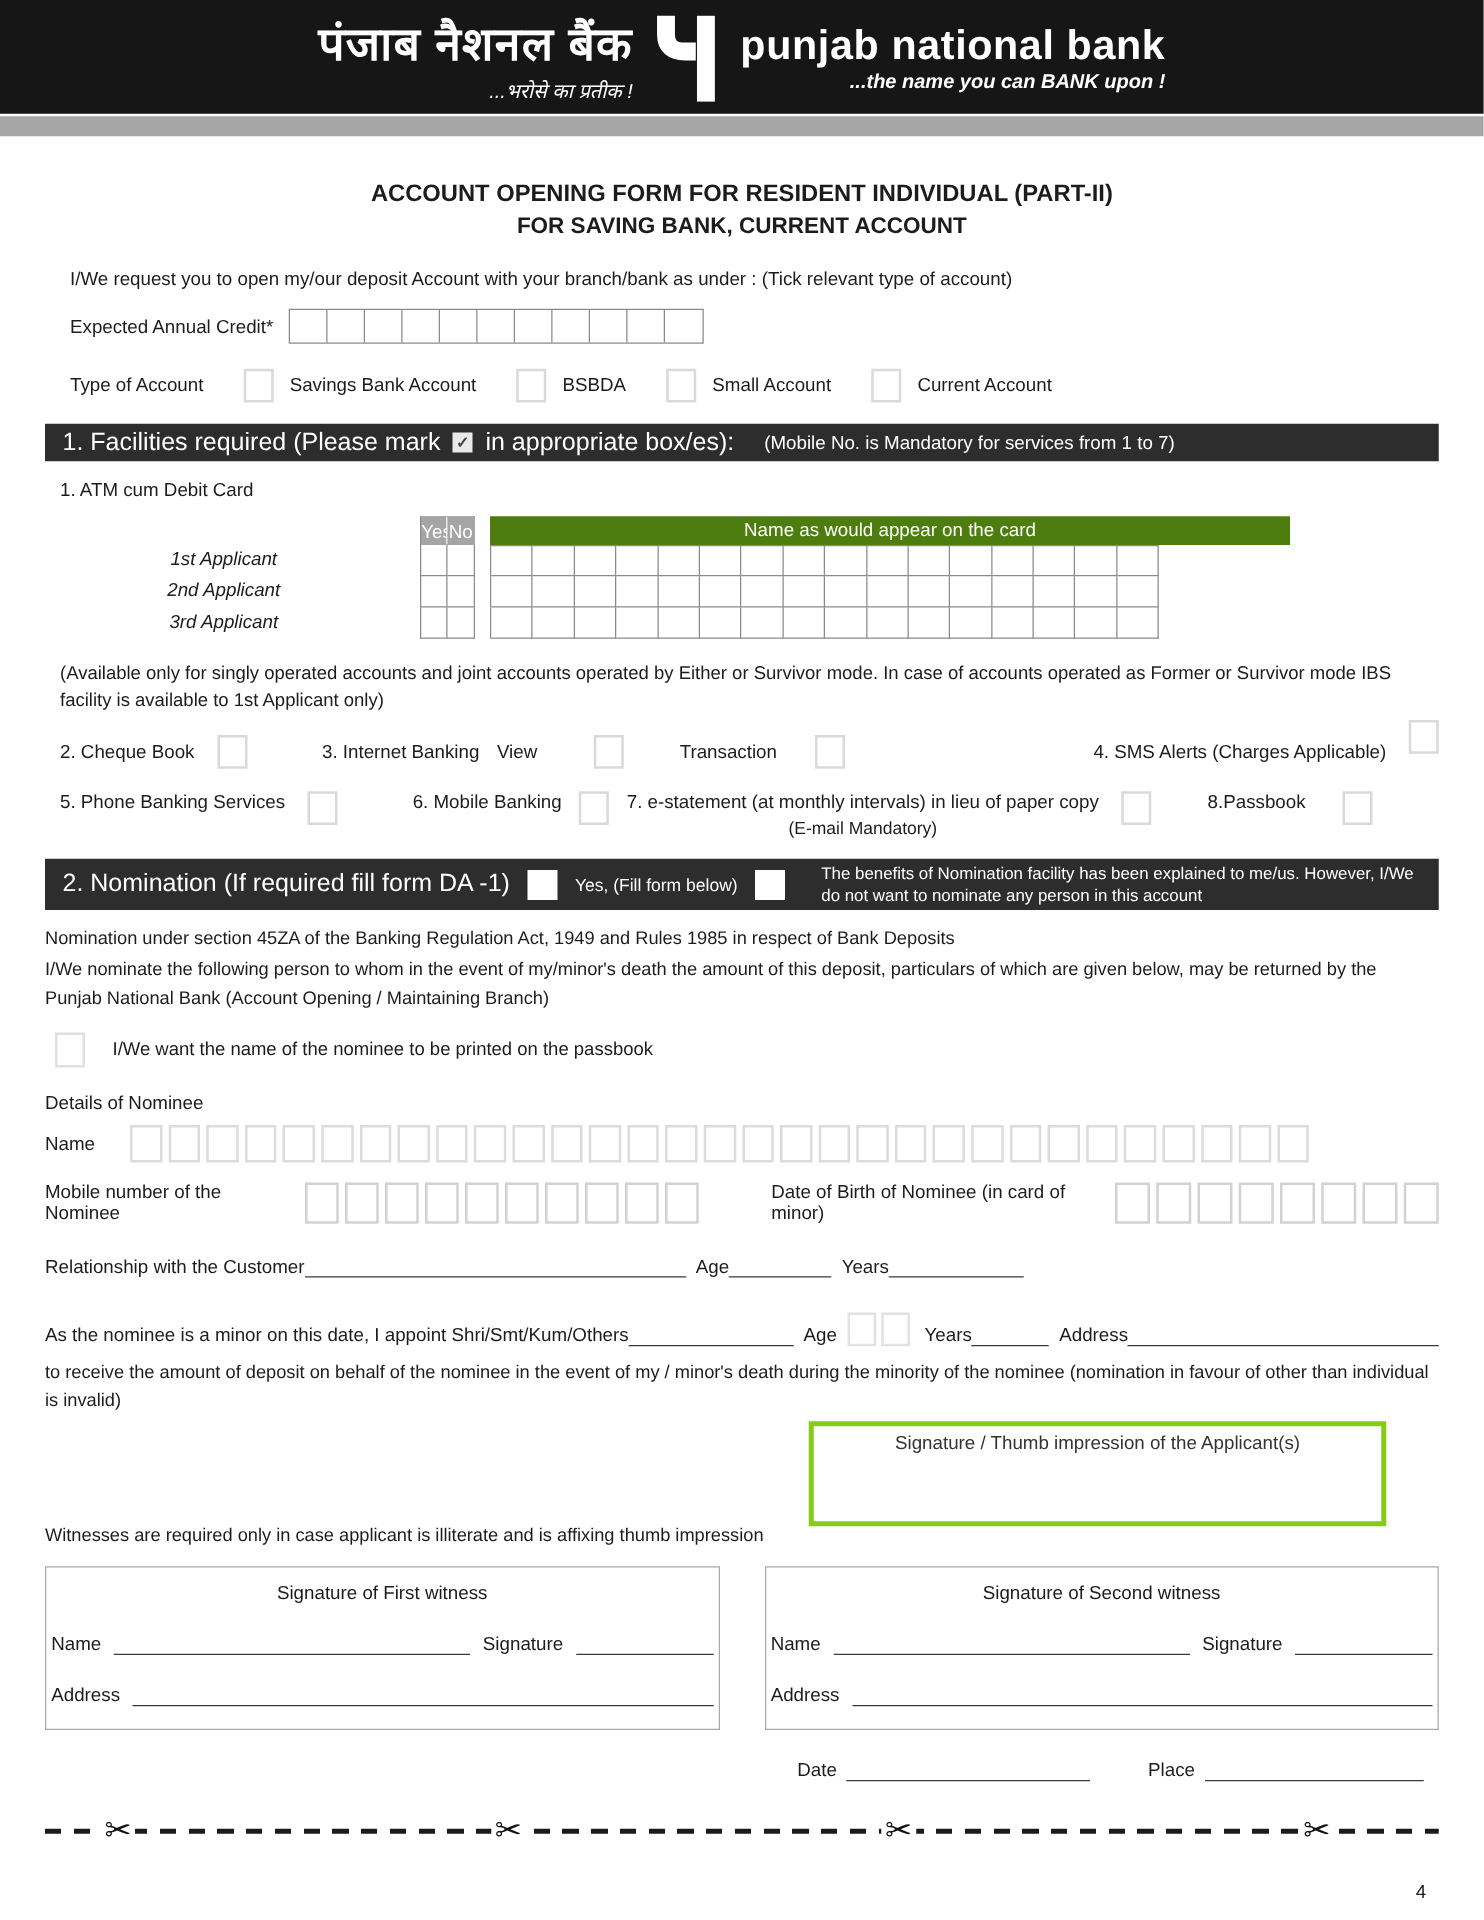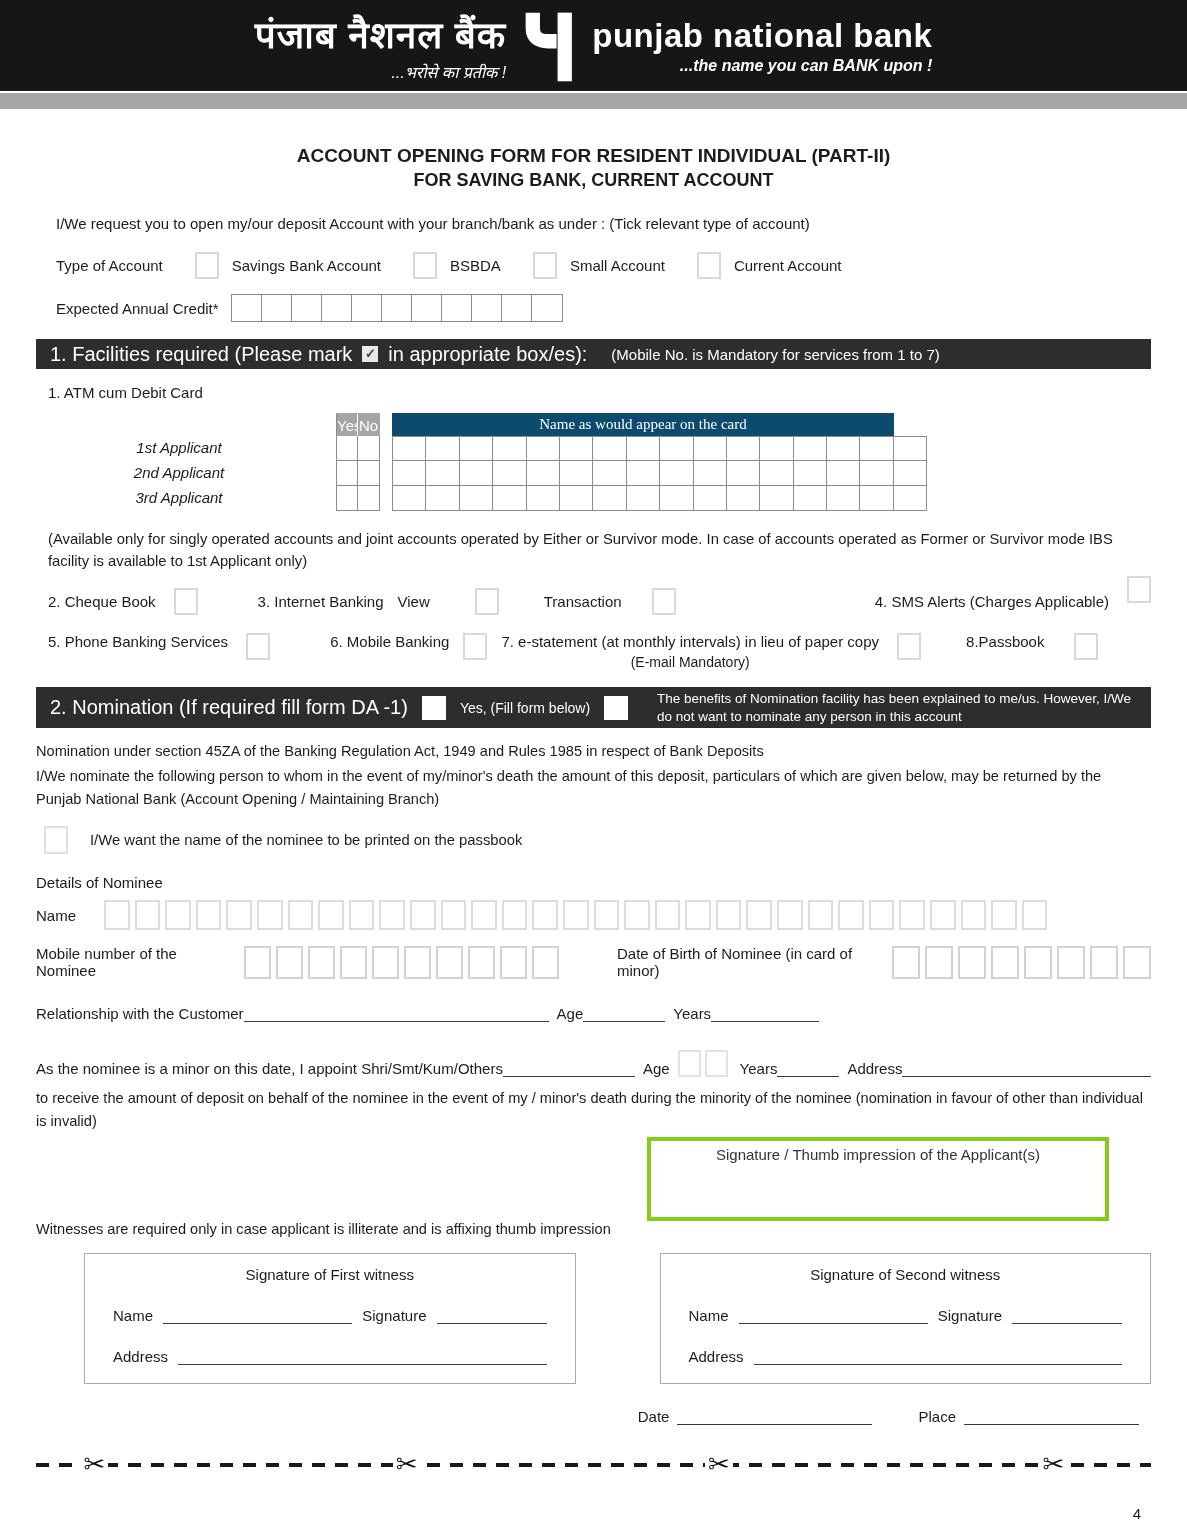"Type of Account" div.row { order: before "Expected Annual Credit*" -> after "Expected Annual Credit*" }
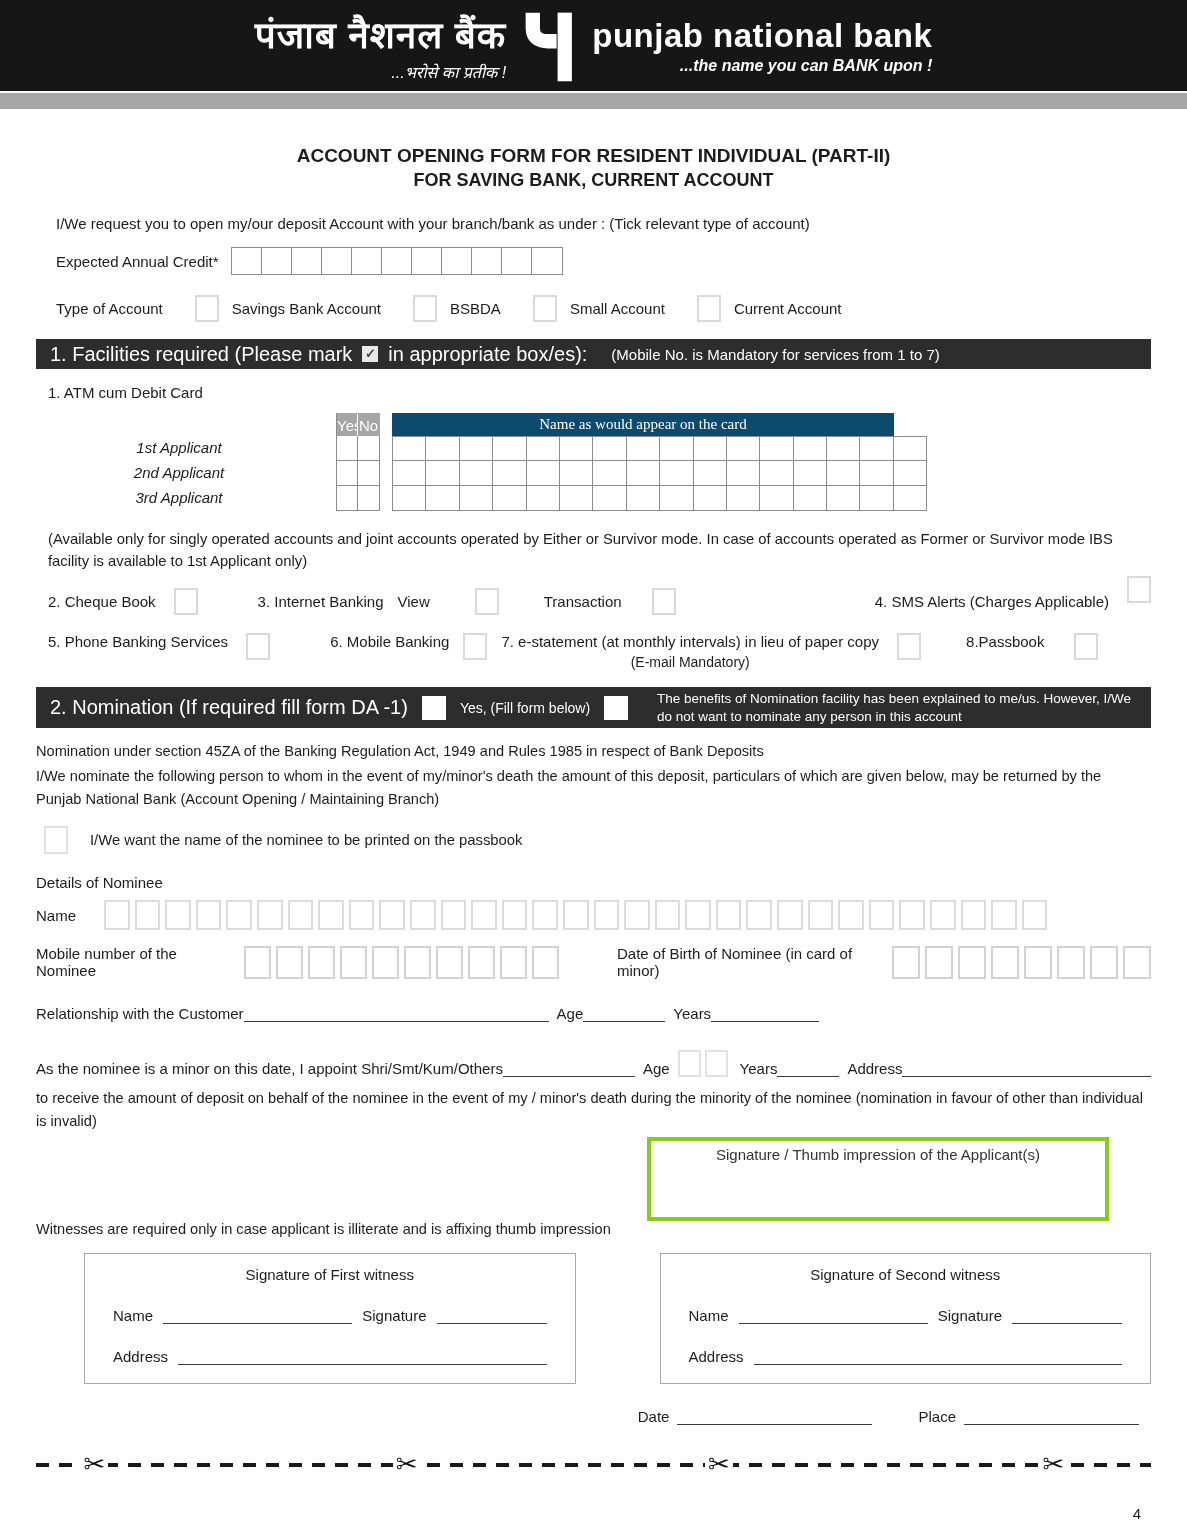"Name as would appear on" .name-head { background: #0c4a6e -> #4d7c0f; font-family: Liberation Serif, serif -> none; width: 502px -> 640px }
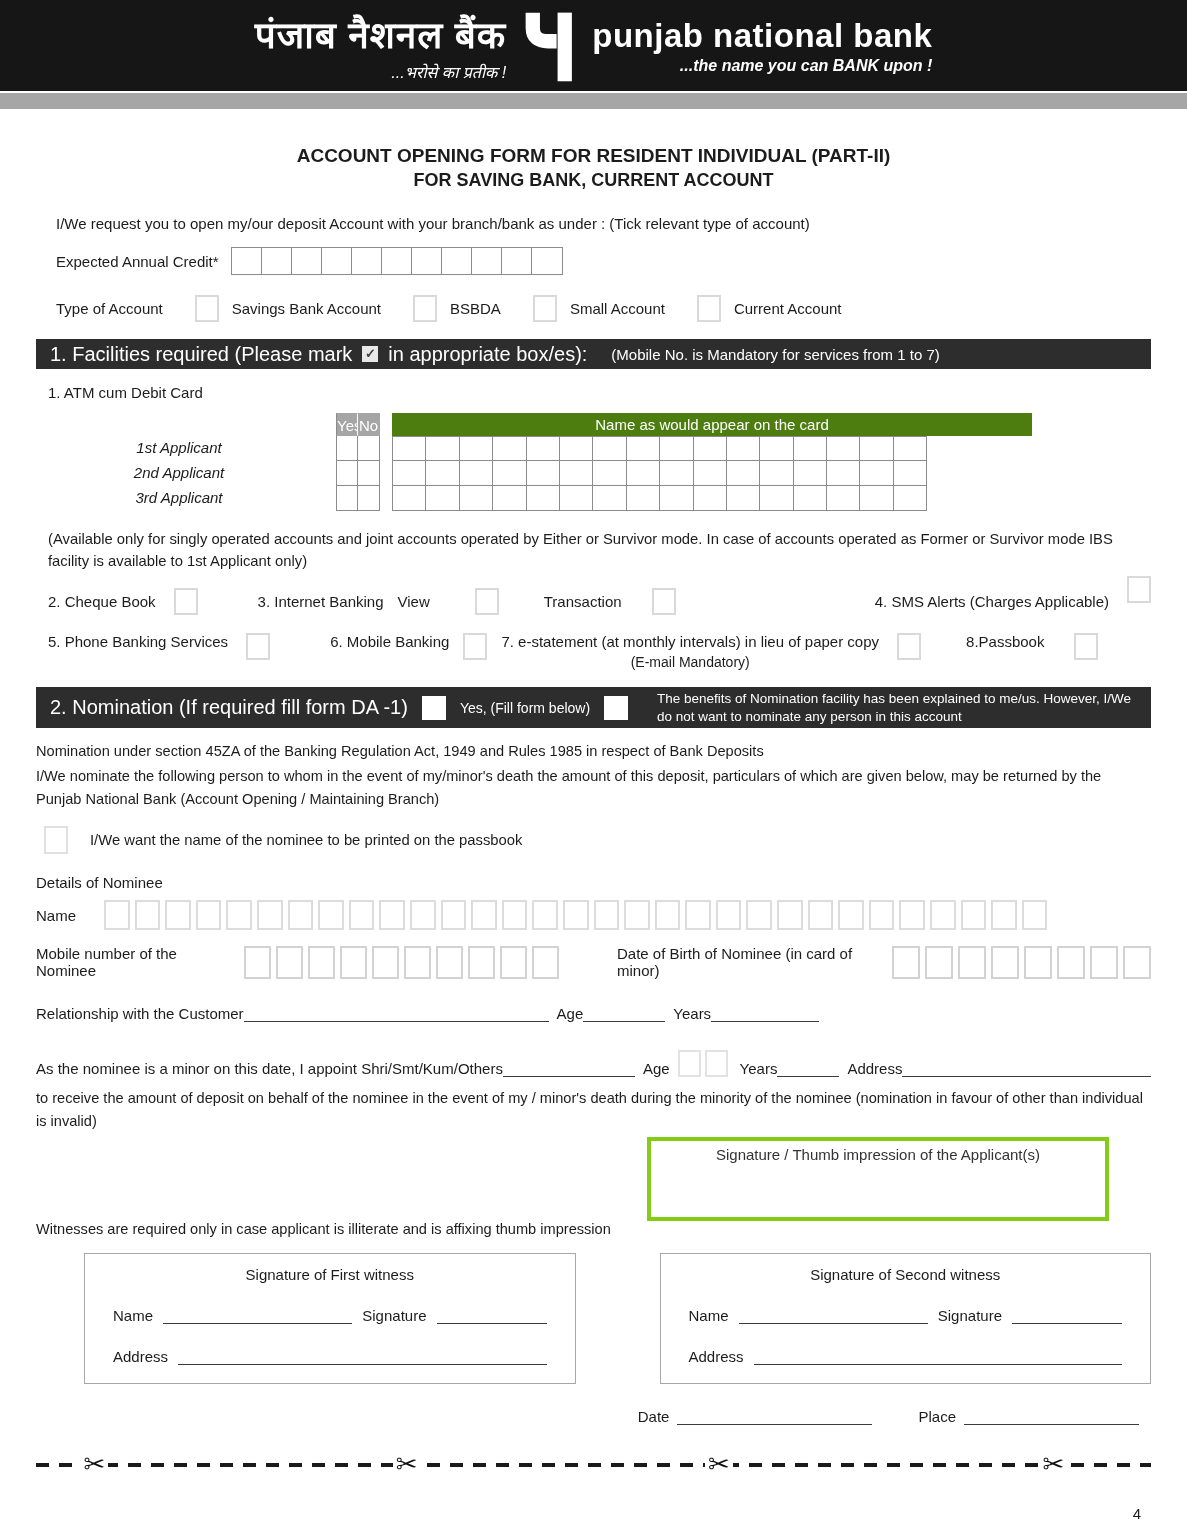"Signature of First witness" .witbox { margin-left: 48px -> none; padding: 12px 28px 18px -> 12px 4px 18px }
